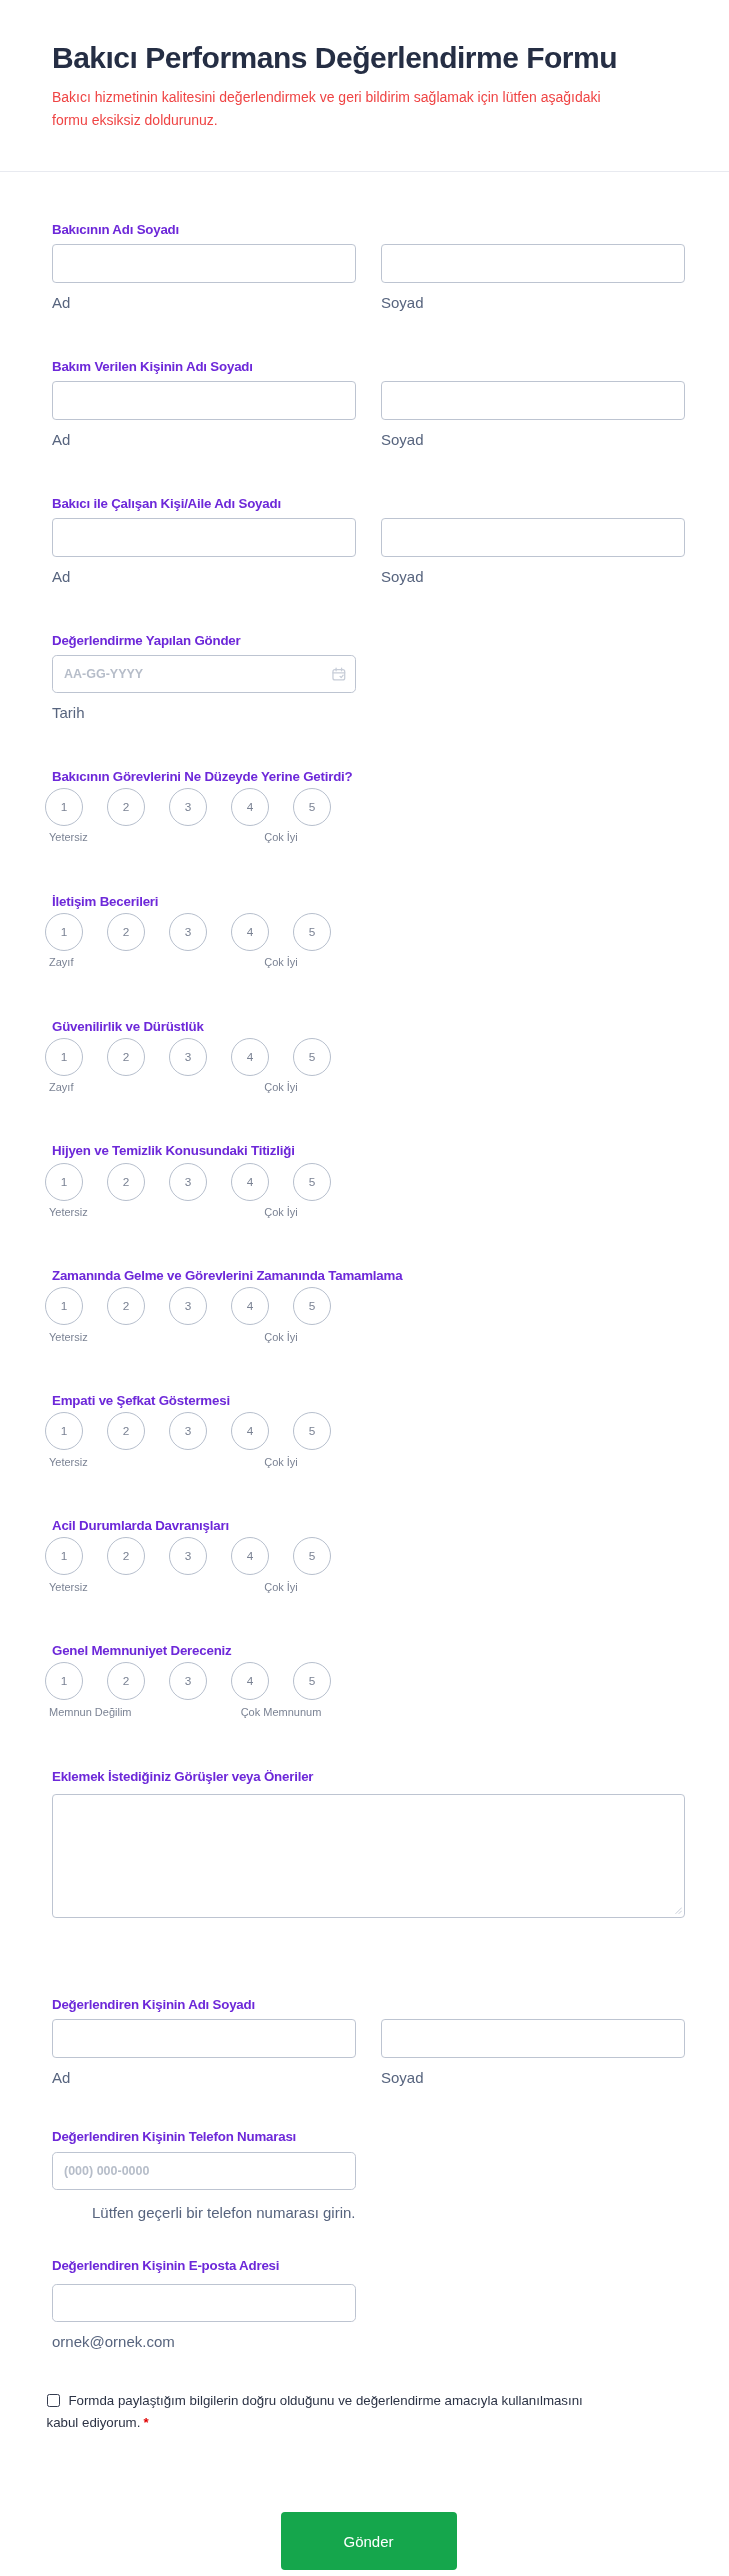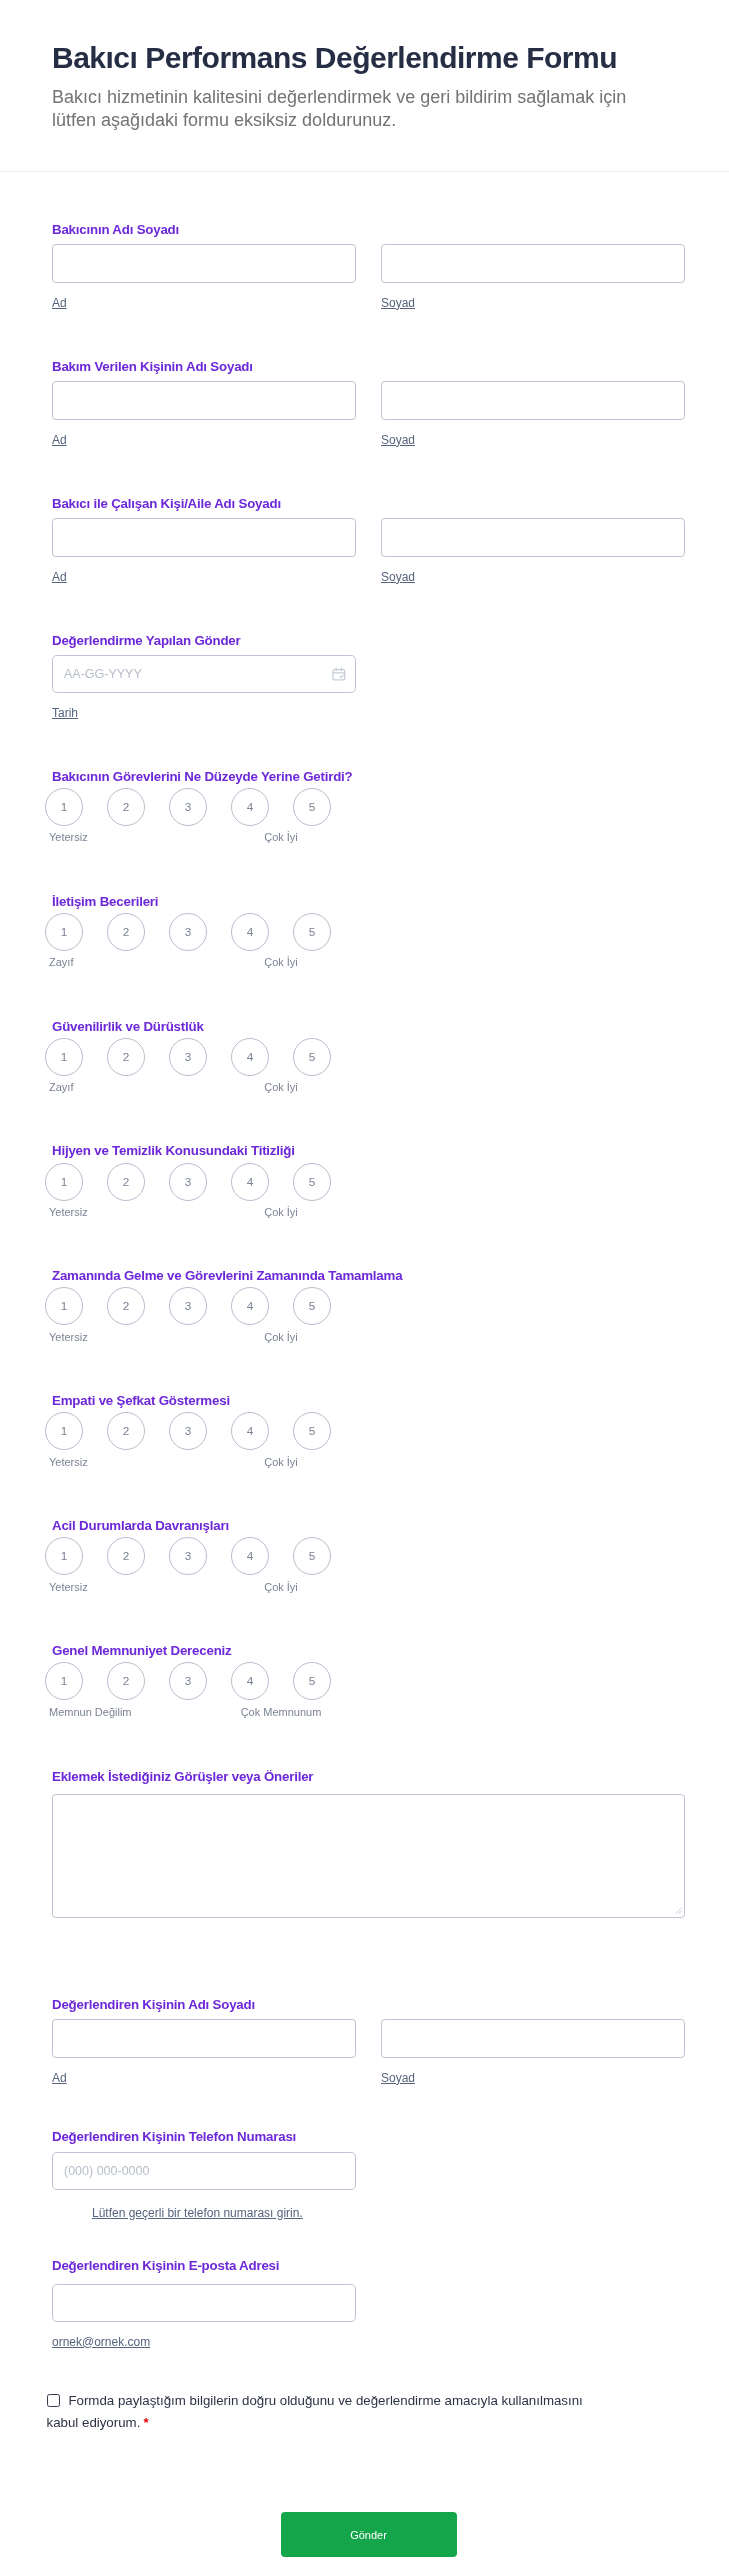"Bakıcı hizmetinin kalitesini" .form-desc { color: #737373 -> #ef4444; font-size: 18px -> 14px }
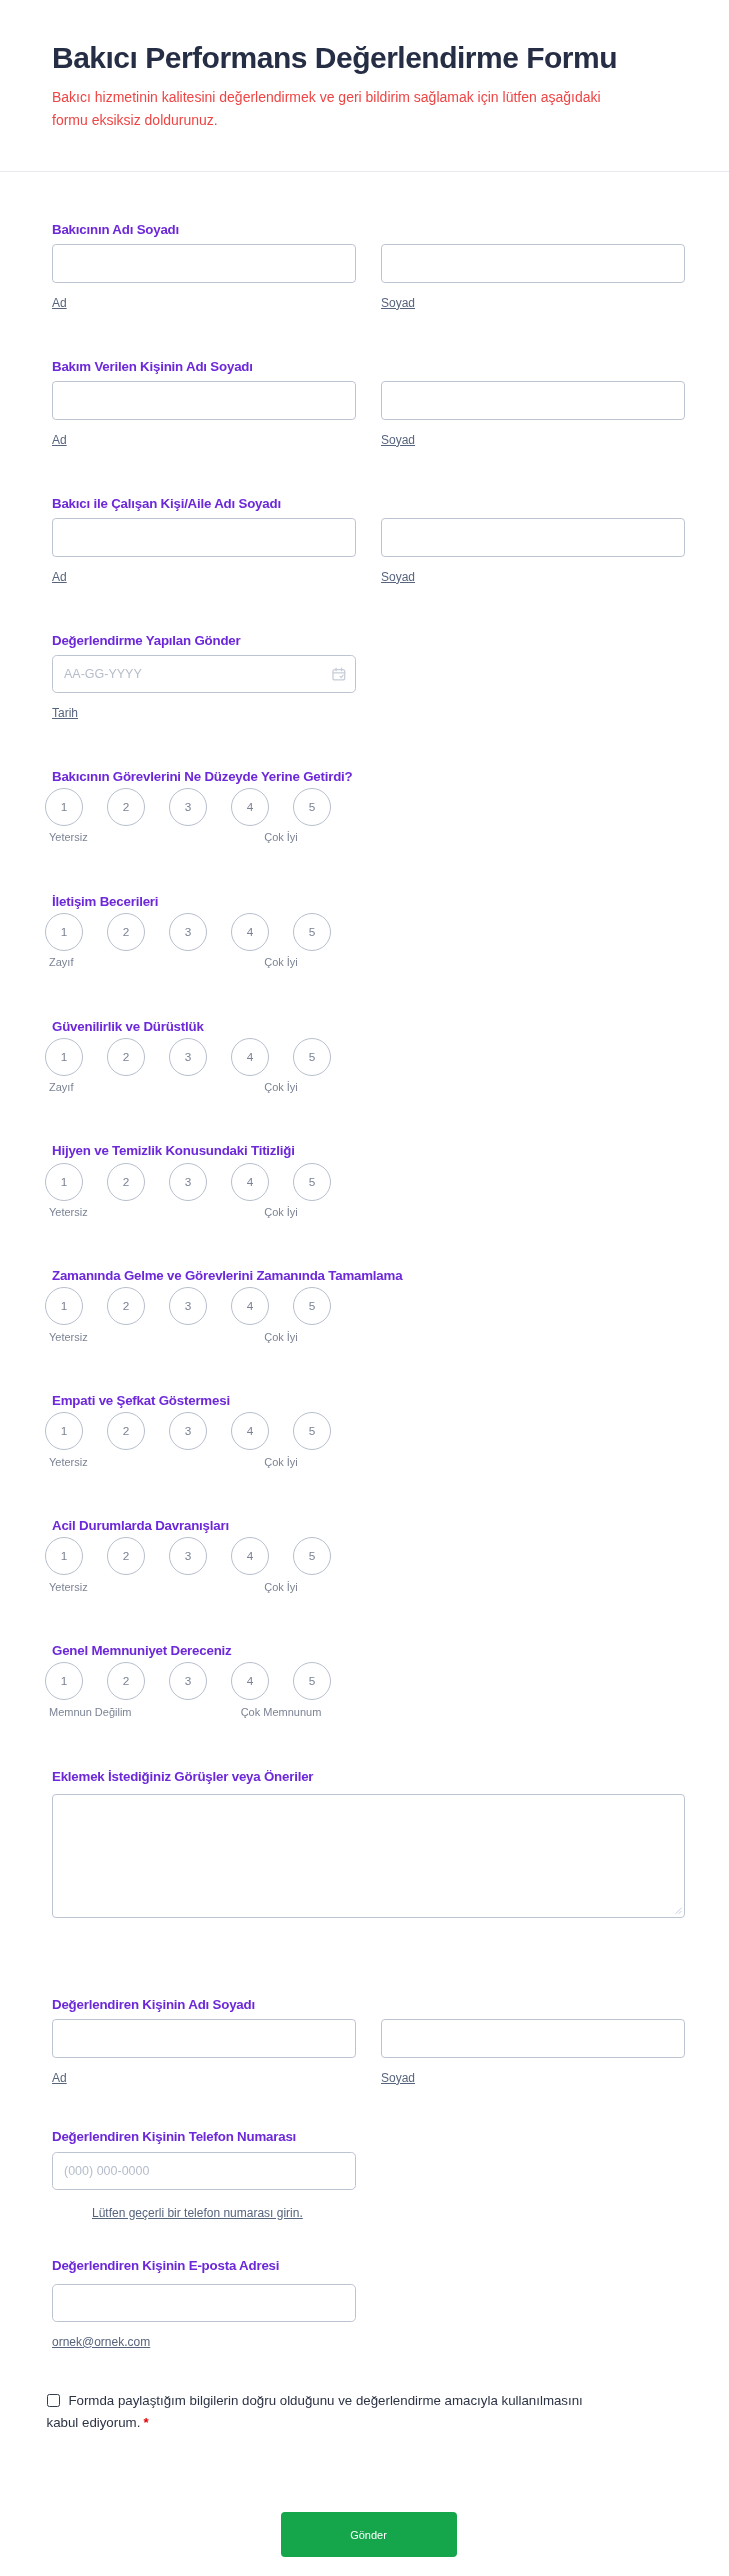"Ad" .sublabel { font-size: 12px -> 15px; text-decoration: underline -> none }
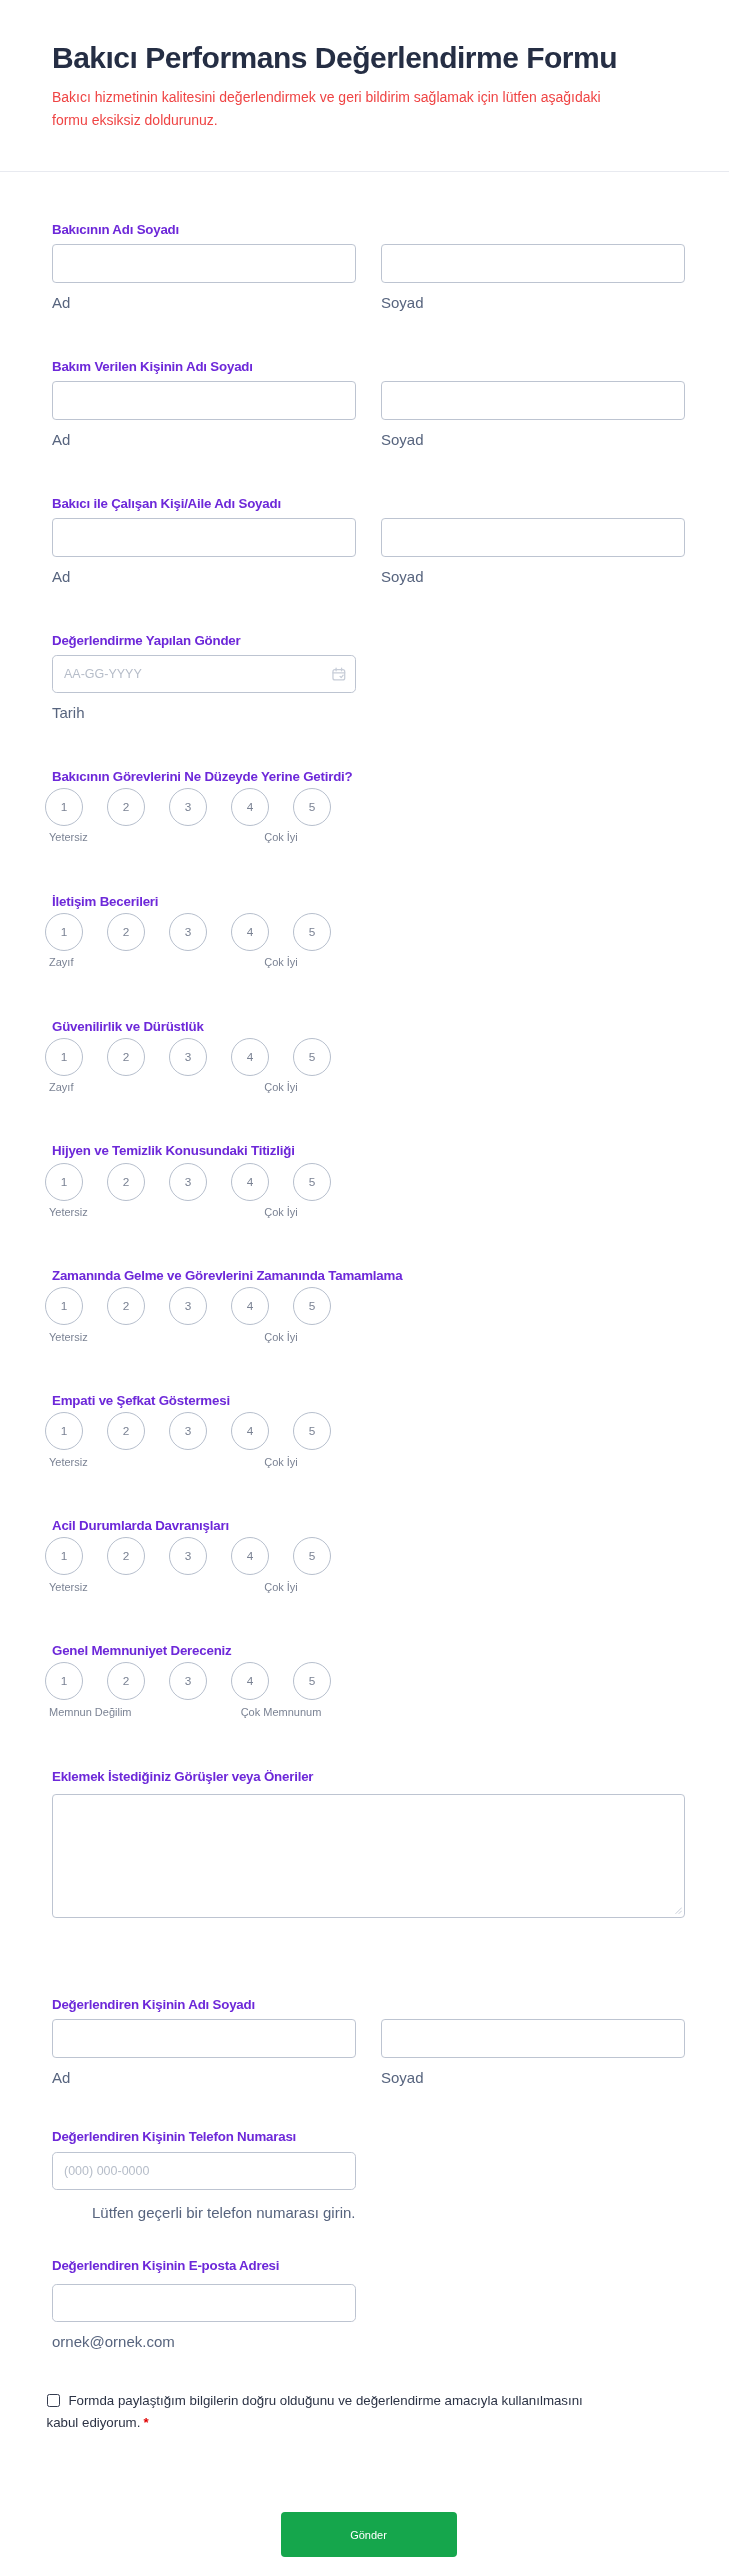"AA-GG-YYYY" .single-input { font-weight: none -> bold }
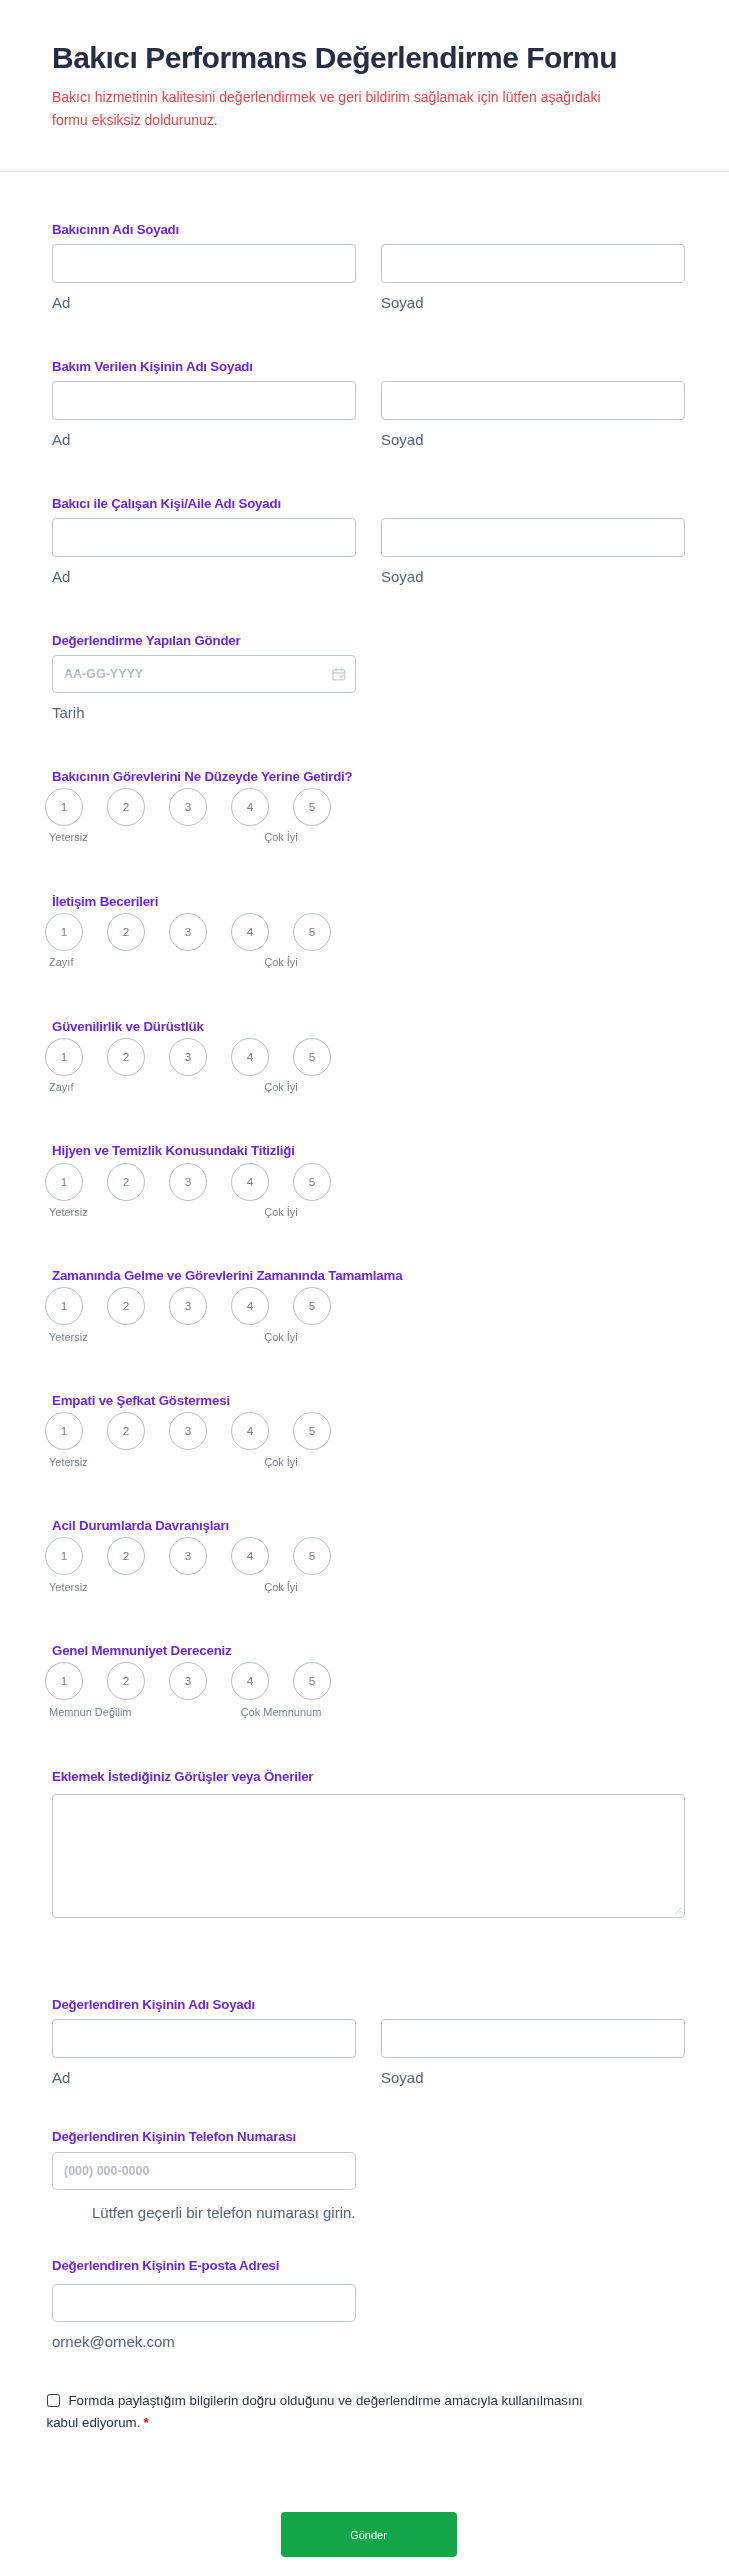"Gönder" .submit-btn { font-size: 11px -> 15px; height: 45px -> 58px }
